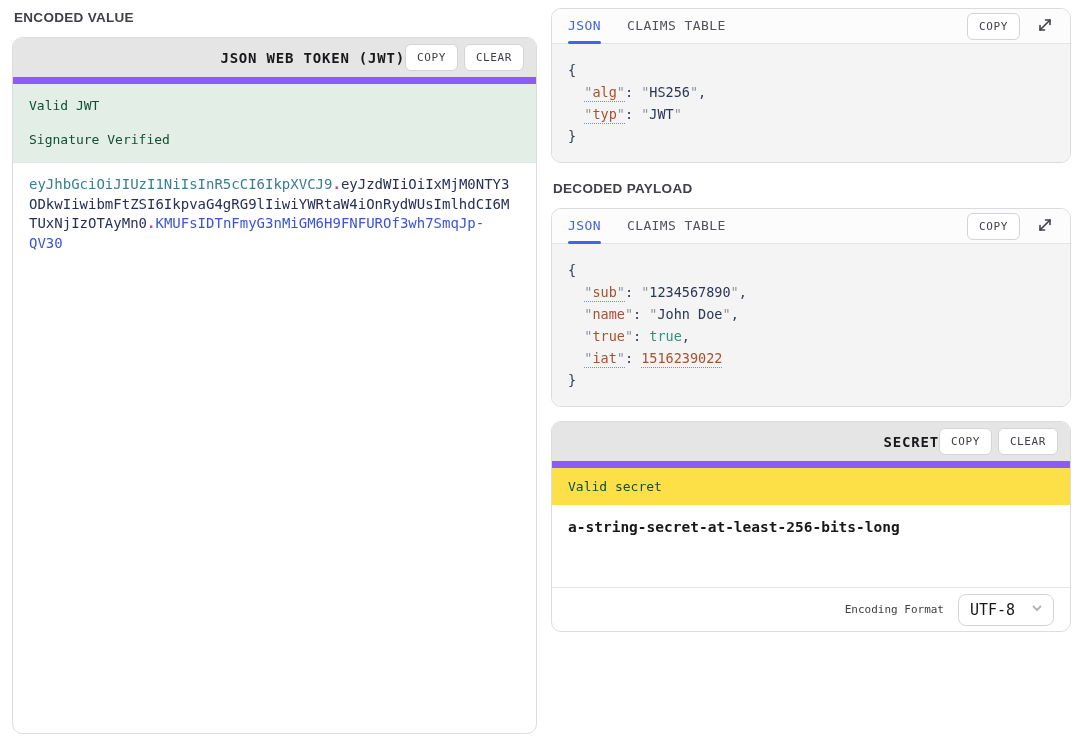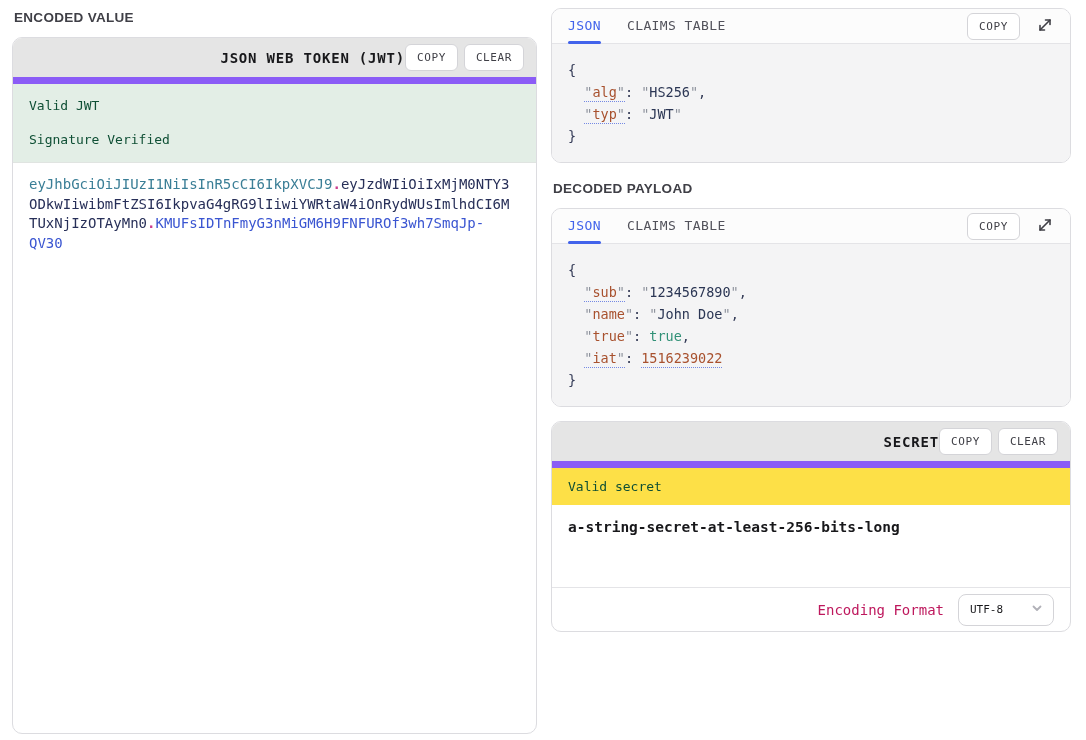"Encoding Format" .enc-label { color: #be185d -> #404040; font-size: 14px -> 11px }
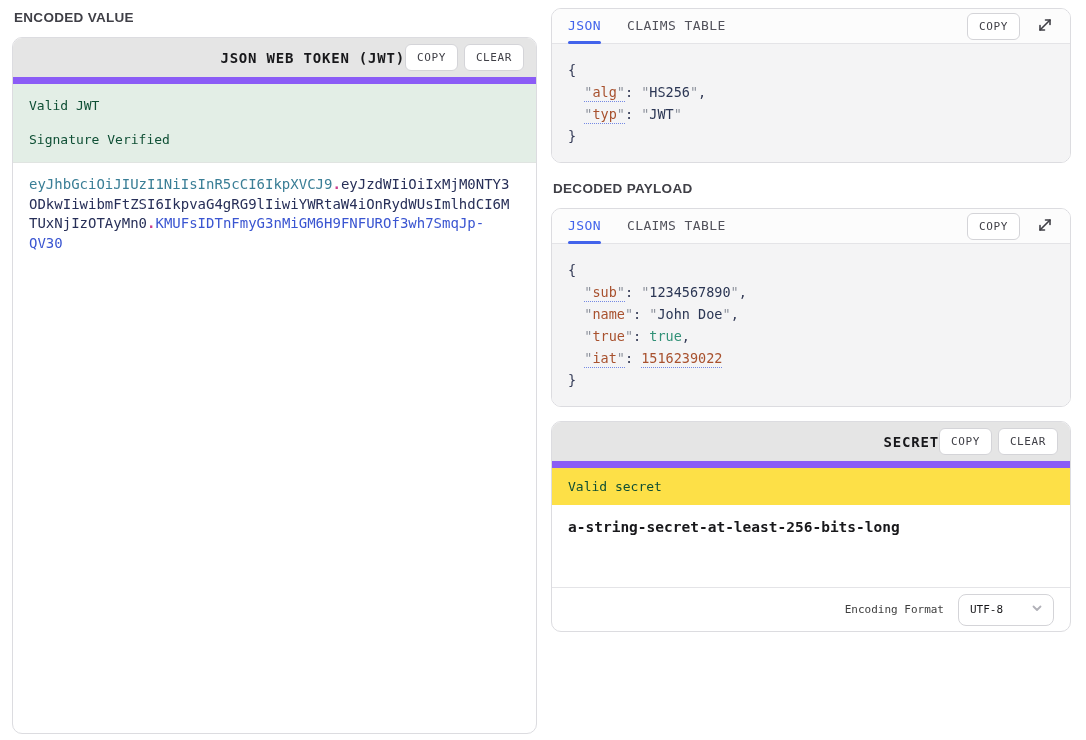"UTF-8" .select { font-size: 11px -> 15px }
